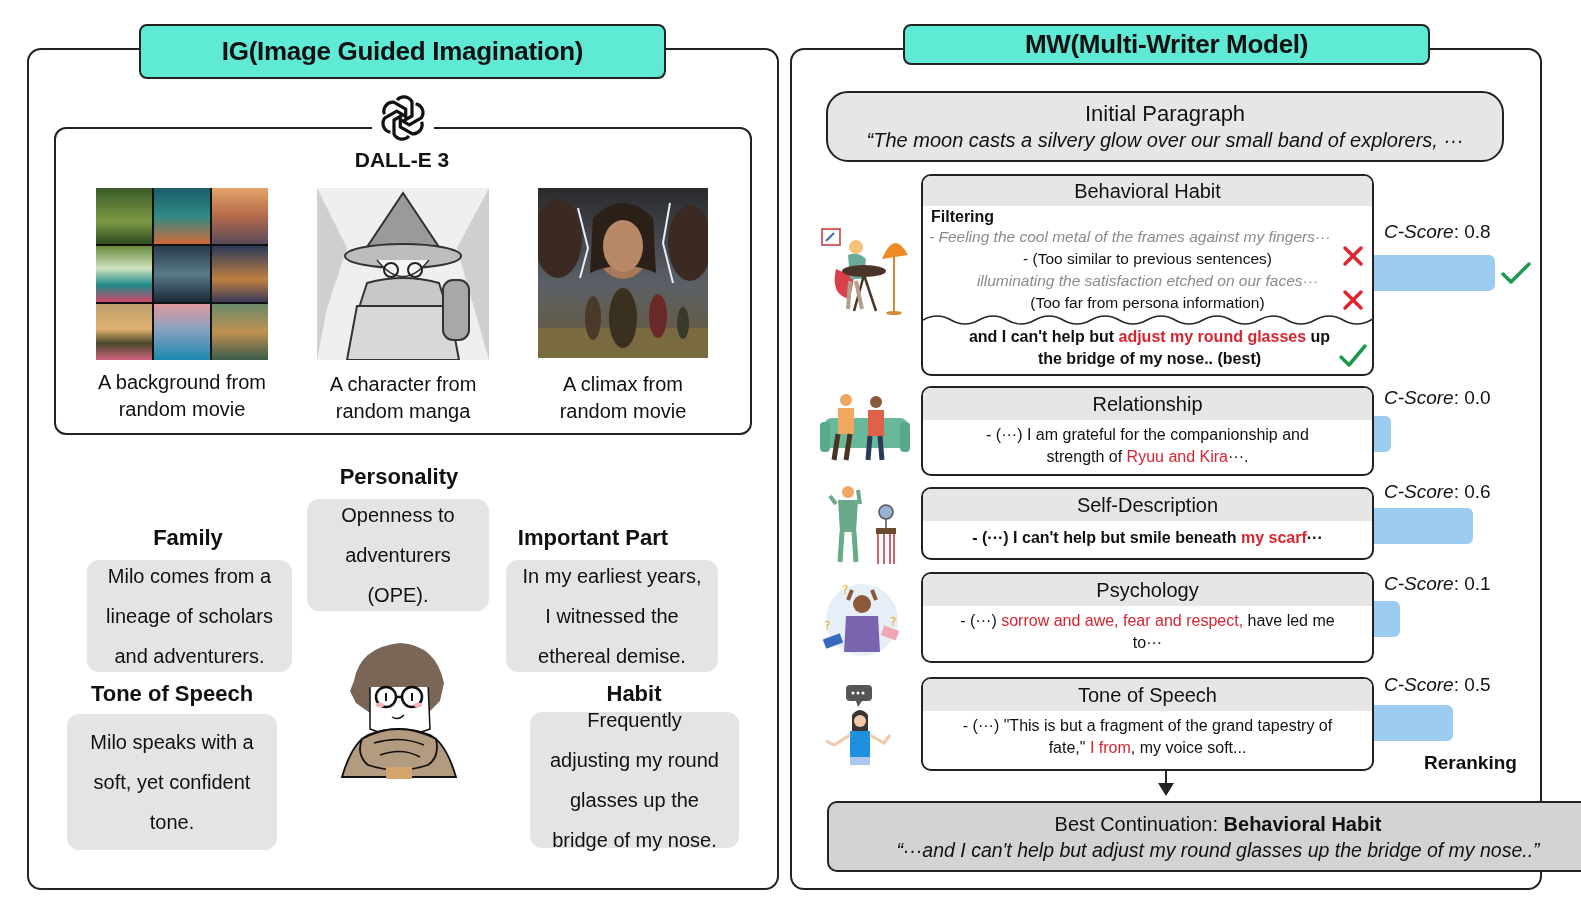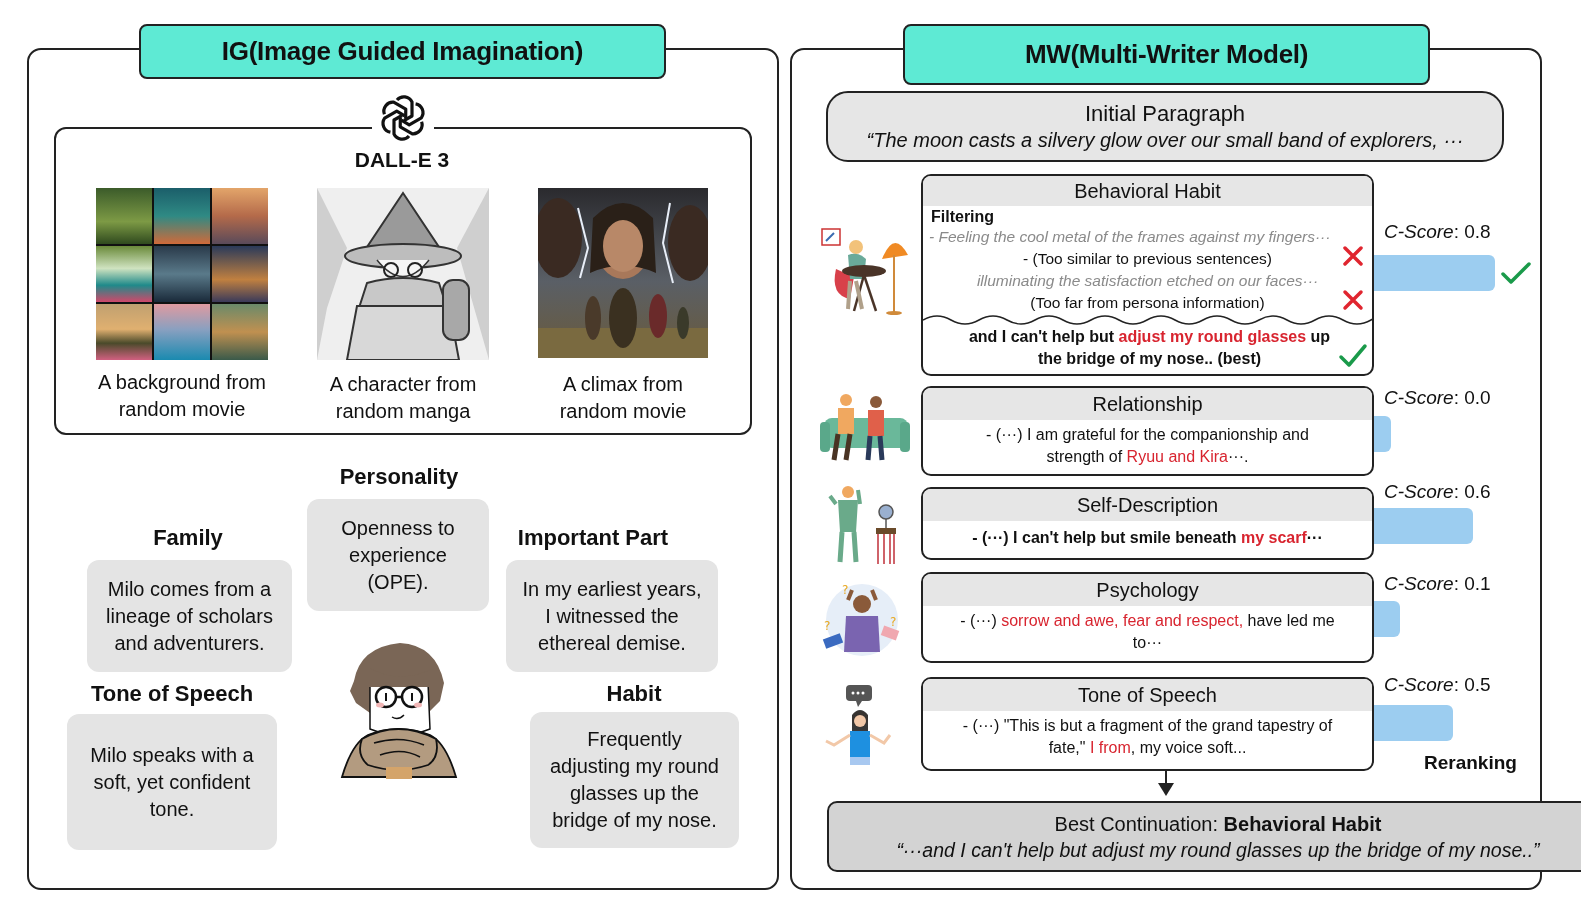"MW(Multi-Writer Model)" div.panel-title { height: 61px -> 41px }
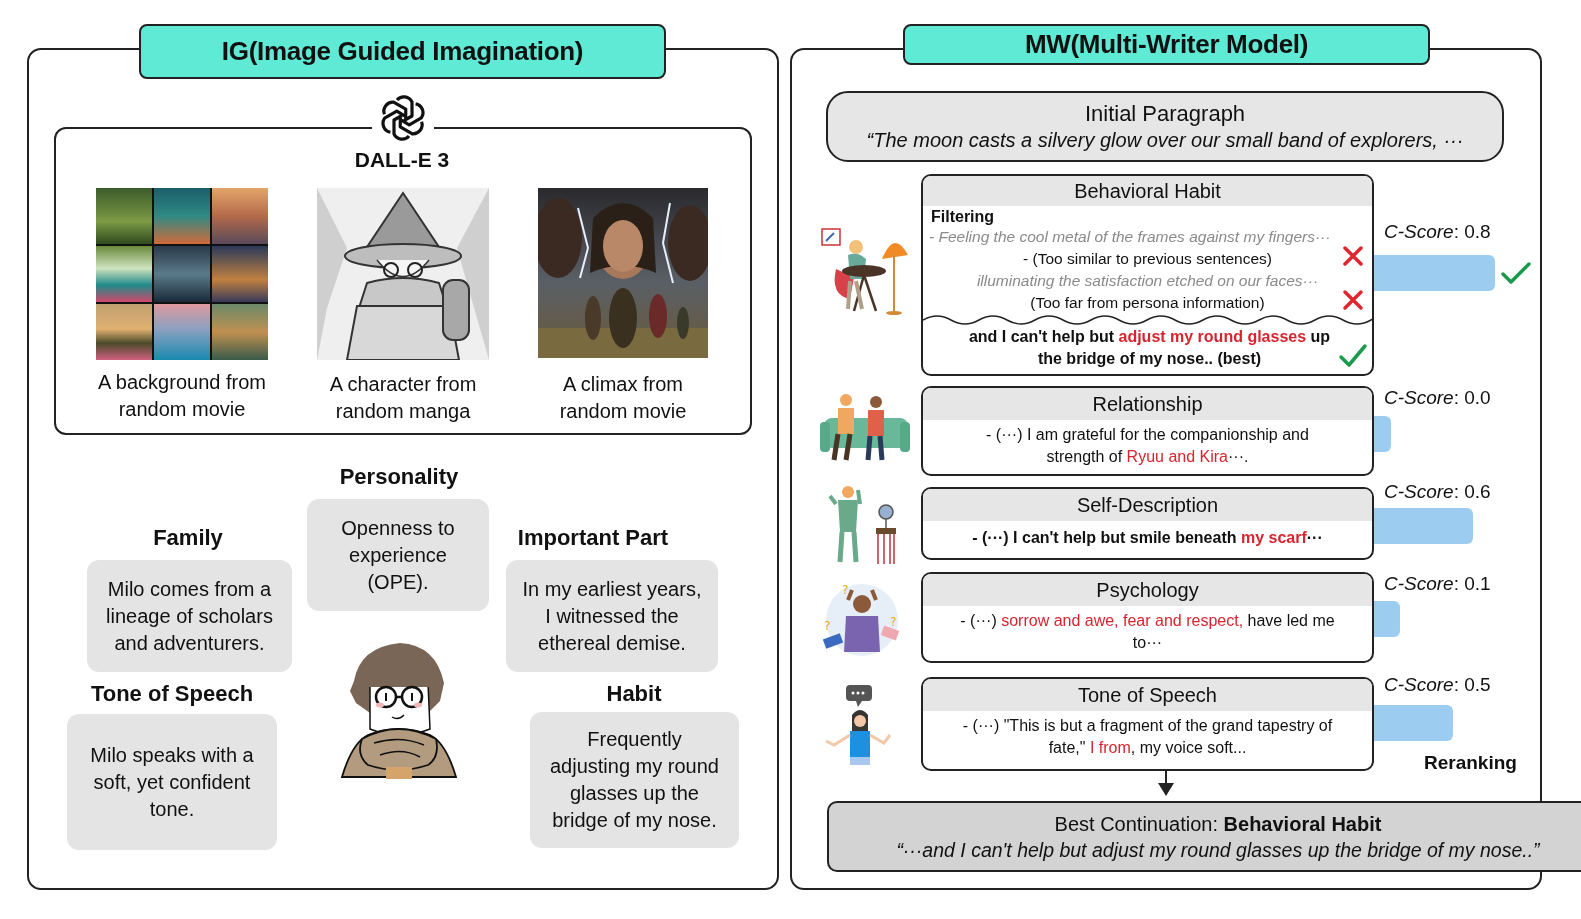"Openness to" .bubble { gap: none -> 13px }
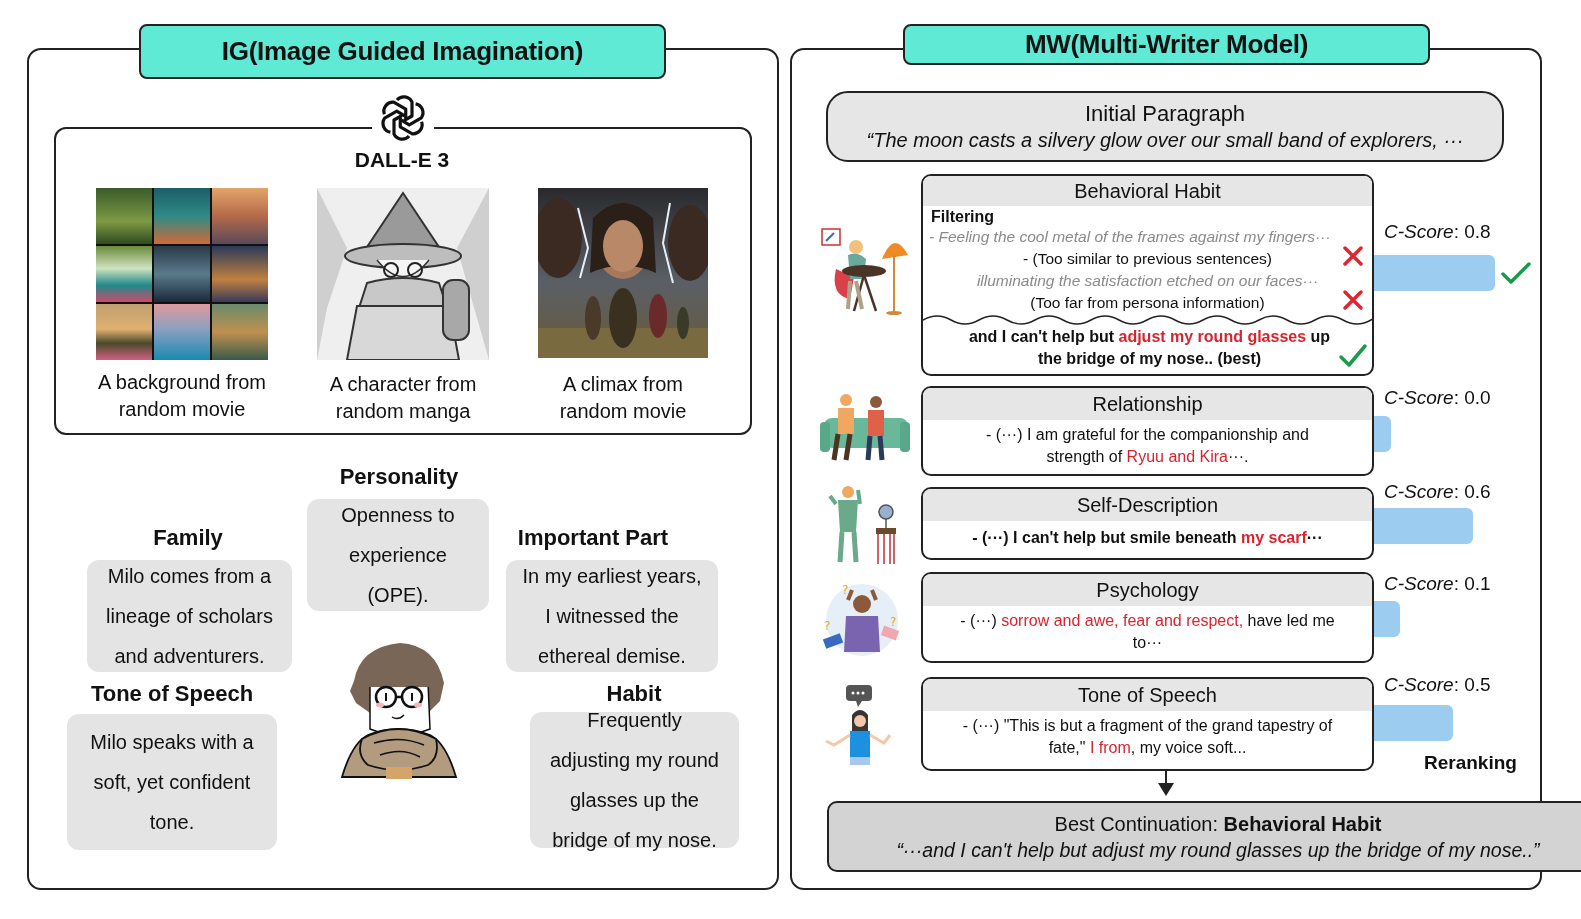"experience" div { text: experience -> adventurers }
